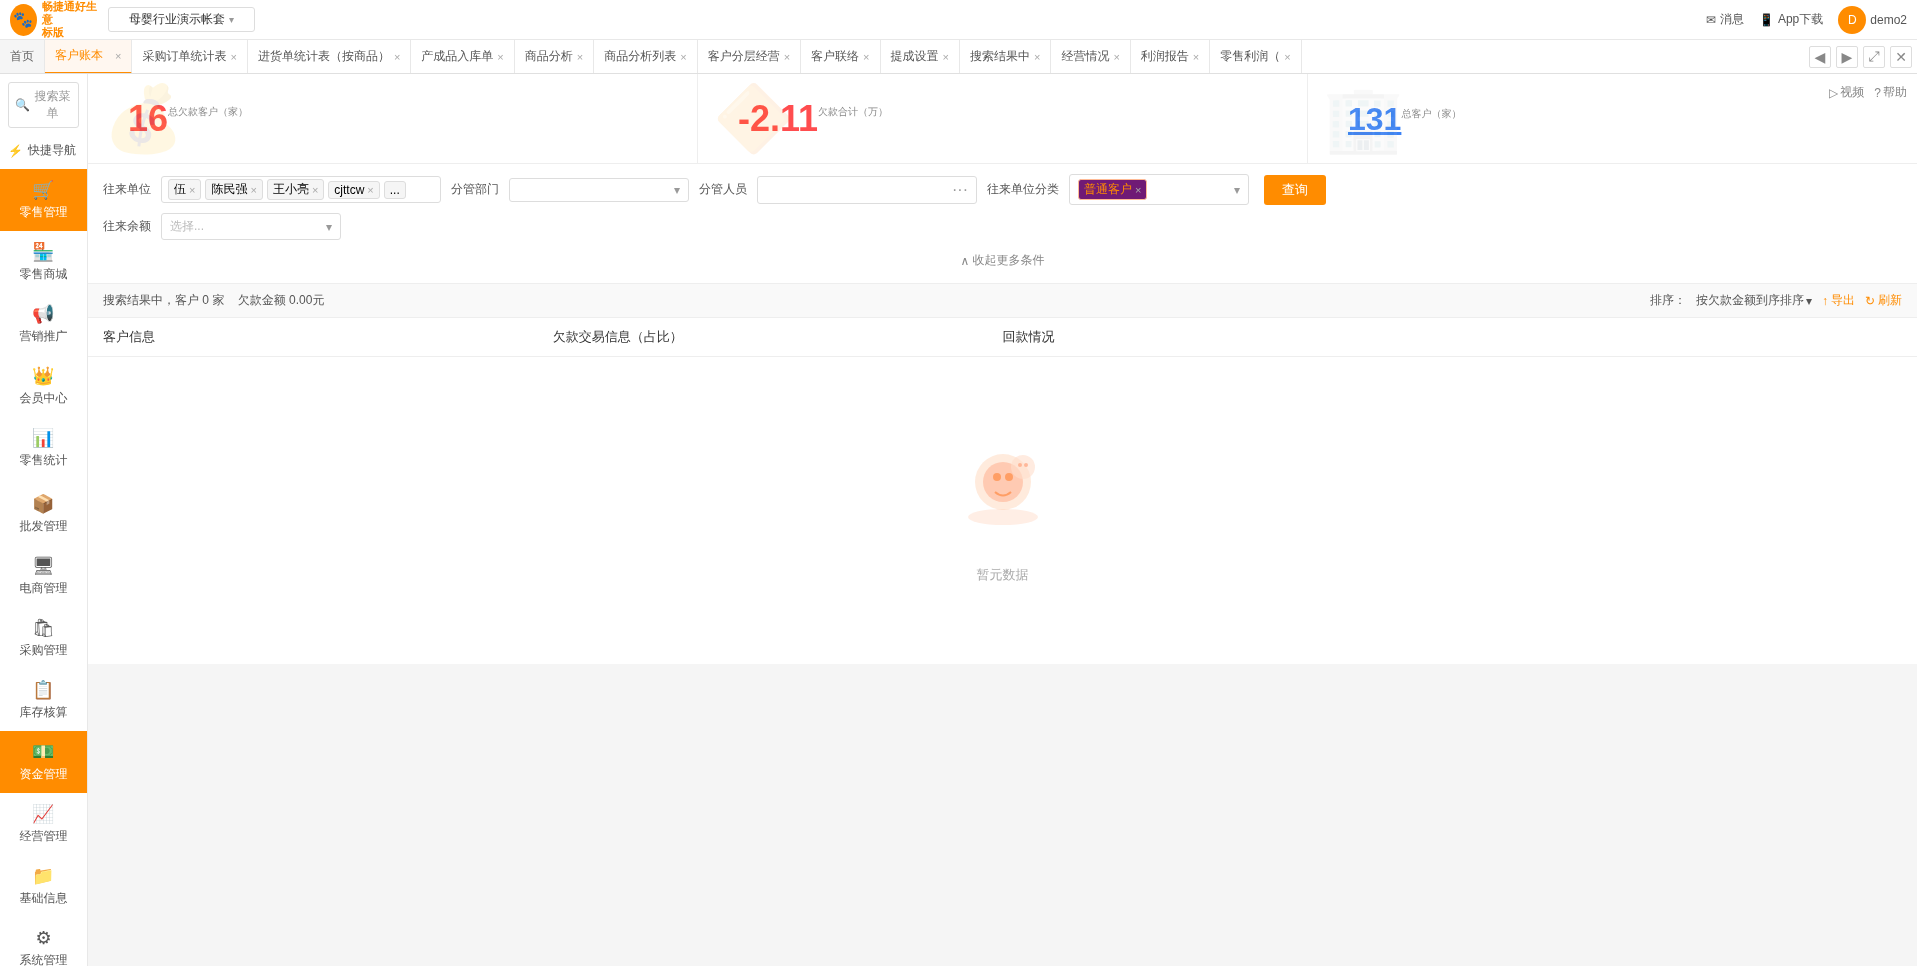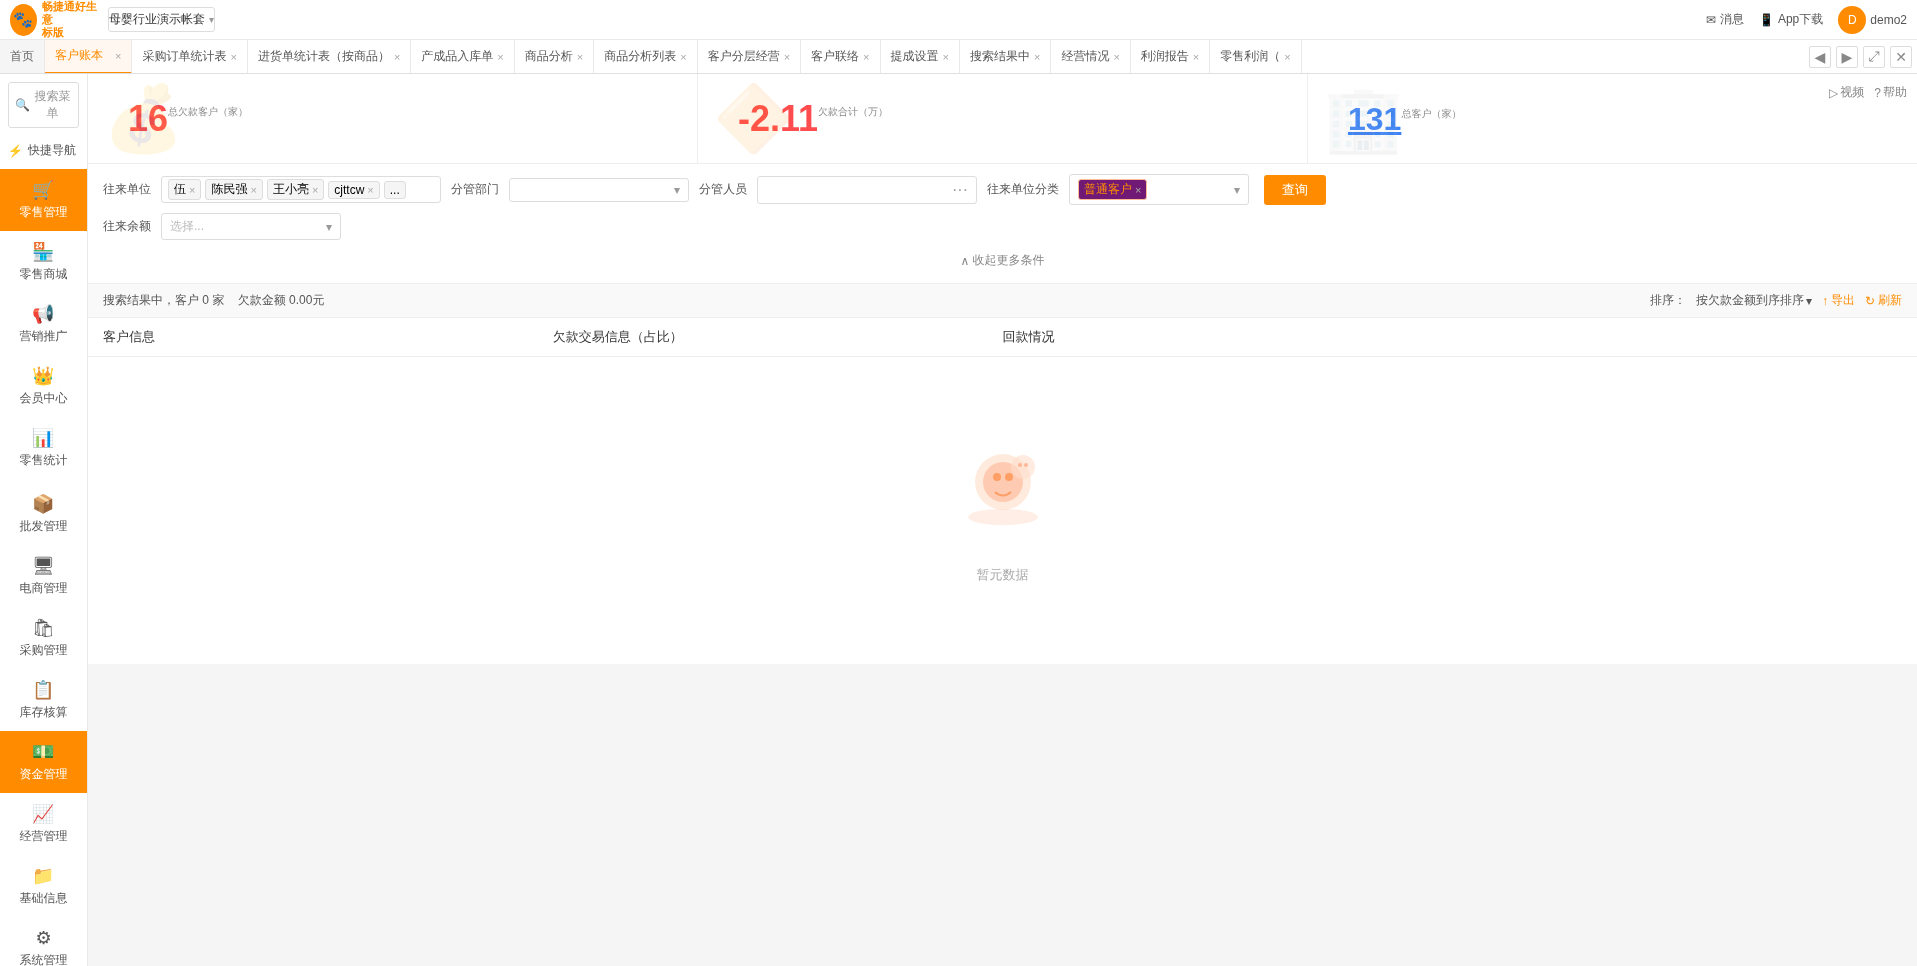"母婴行业演示帐套" .dropdown-selector { padding: 3px 0 -> 3px 20px }
